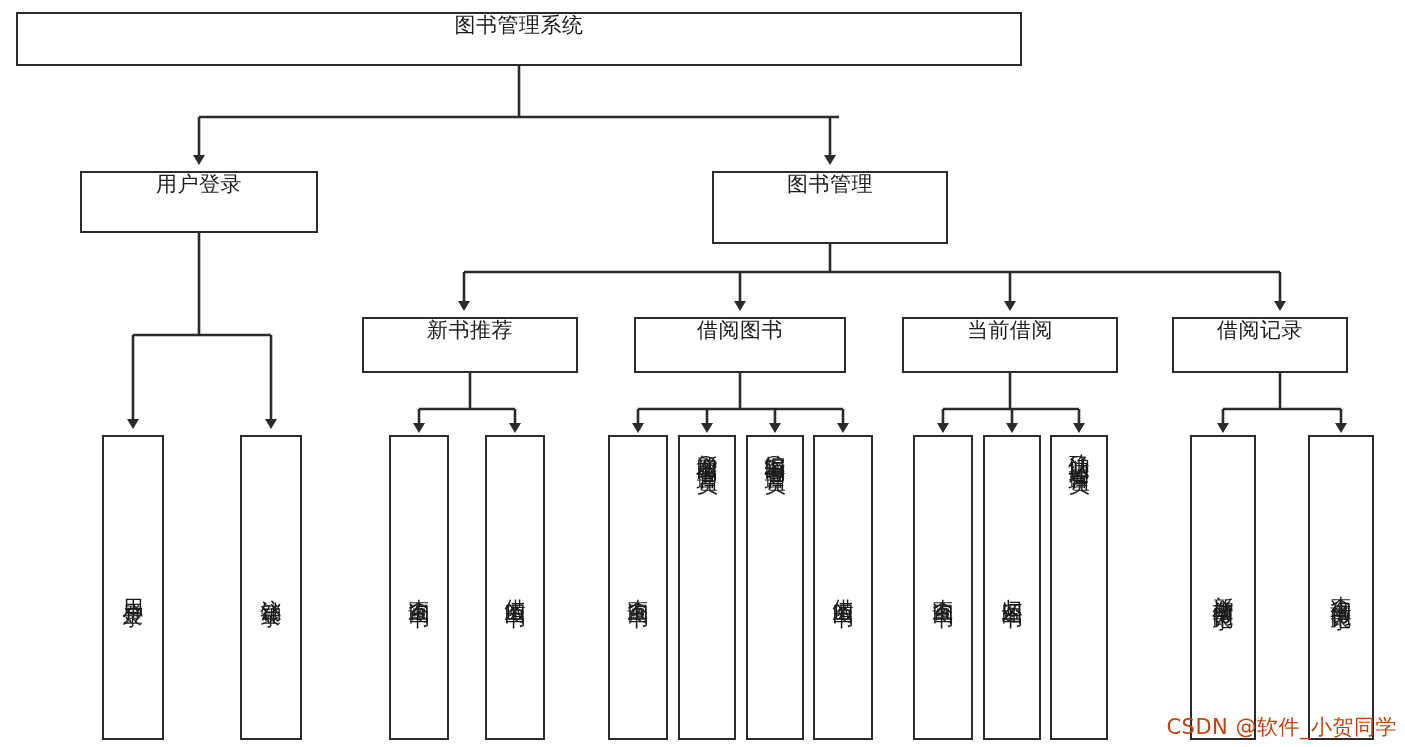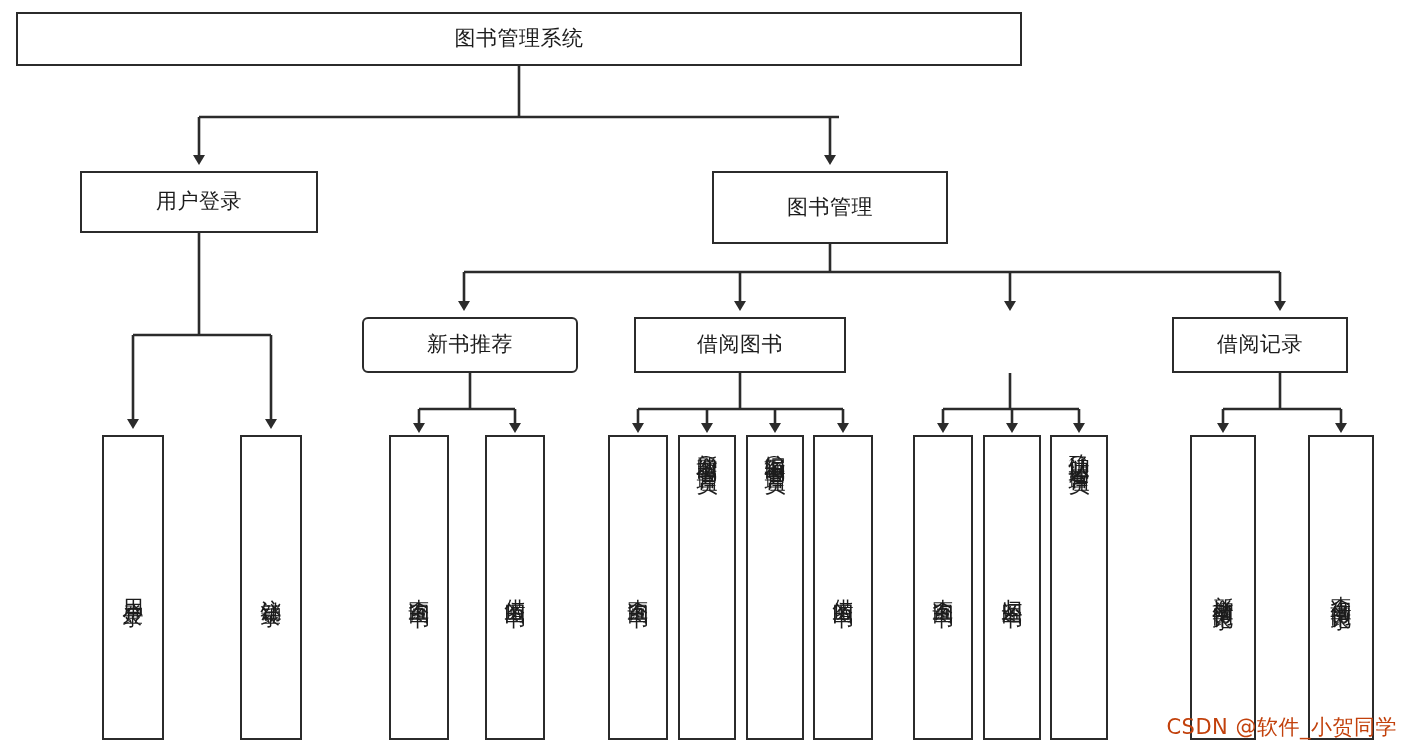"图书管理系统" .node { align-items: center -> flex-start }
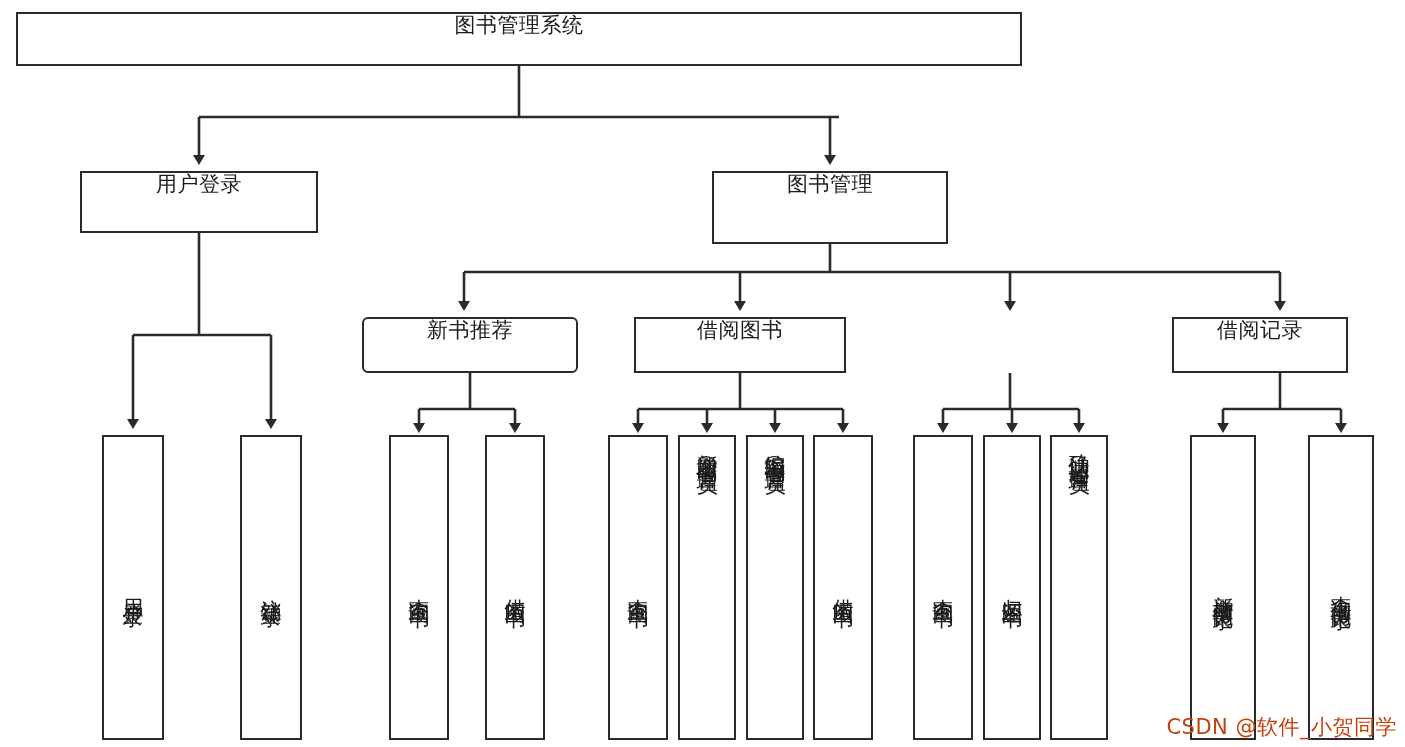"新书推荐" div.node { border-radius: 6px -> none }
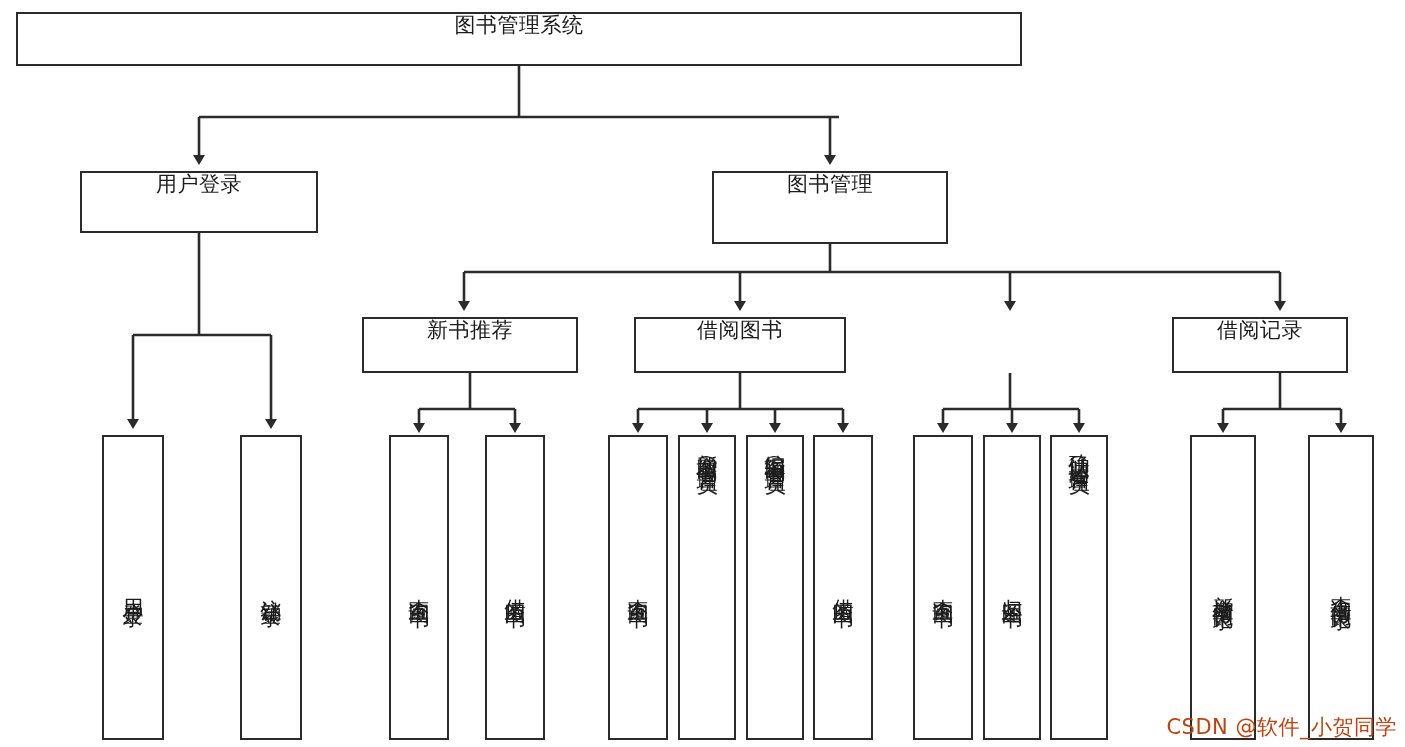"当前借阅" div.node { html: none -> <div> <span>当前借阅</span> </div> }
